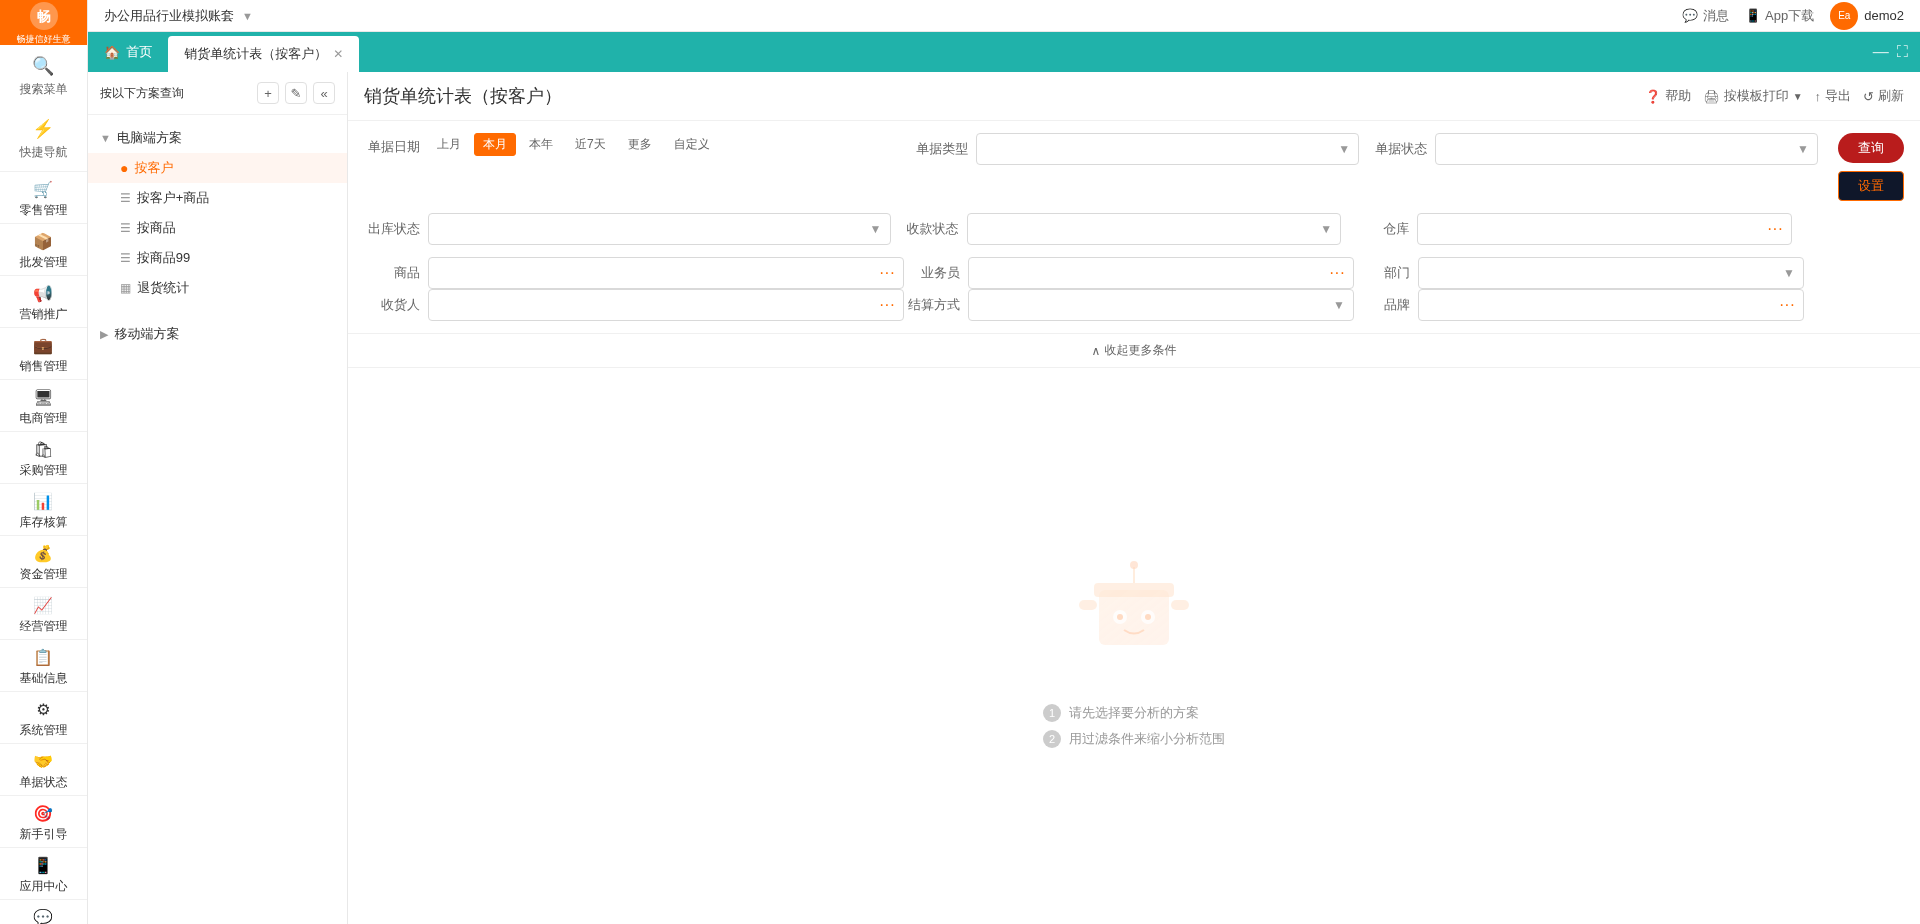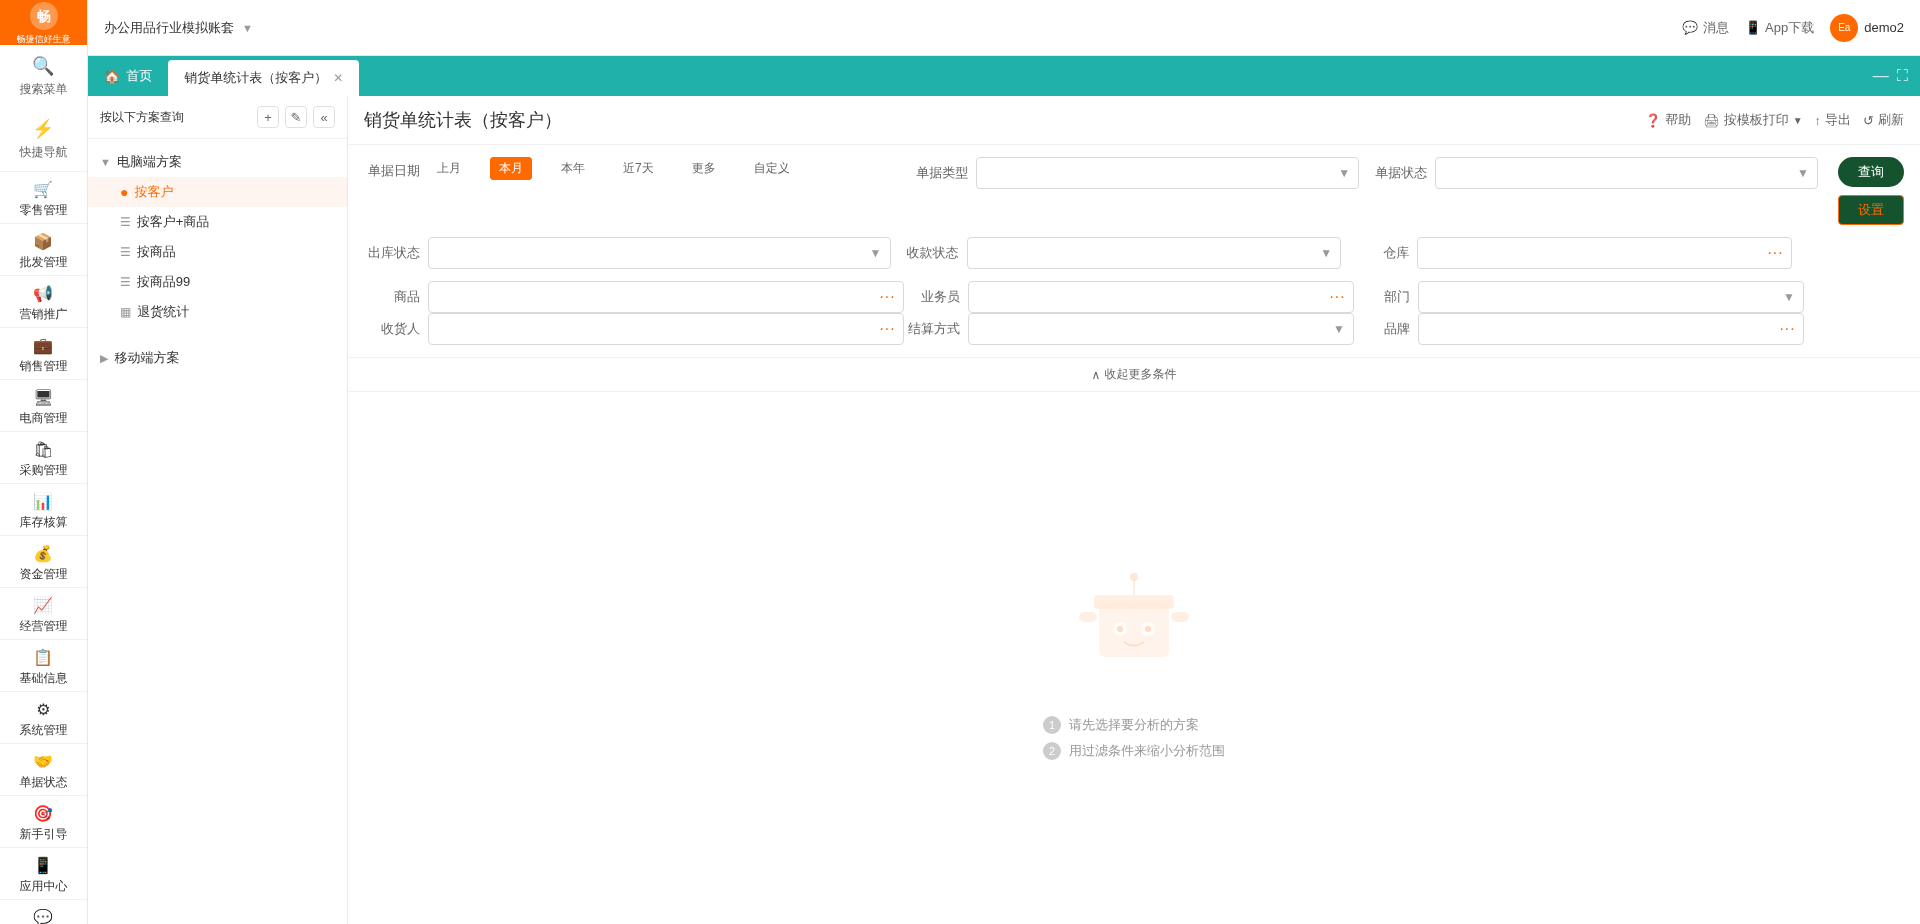"办公用品行业模拟账套" .topbar { height: 56px -> 32px }
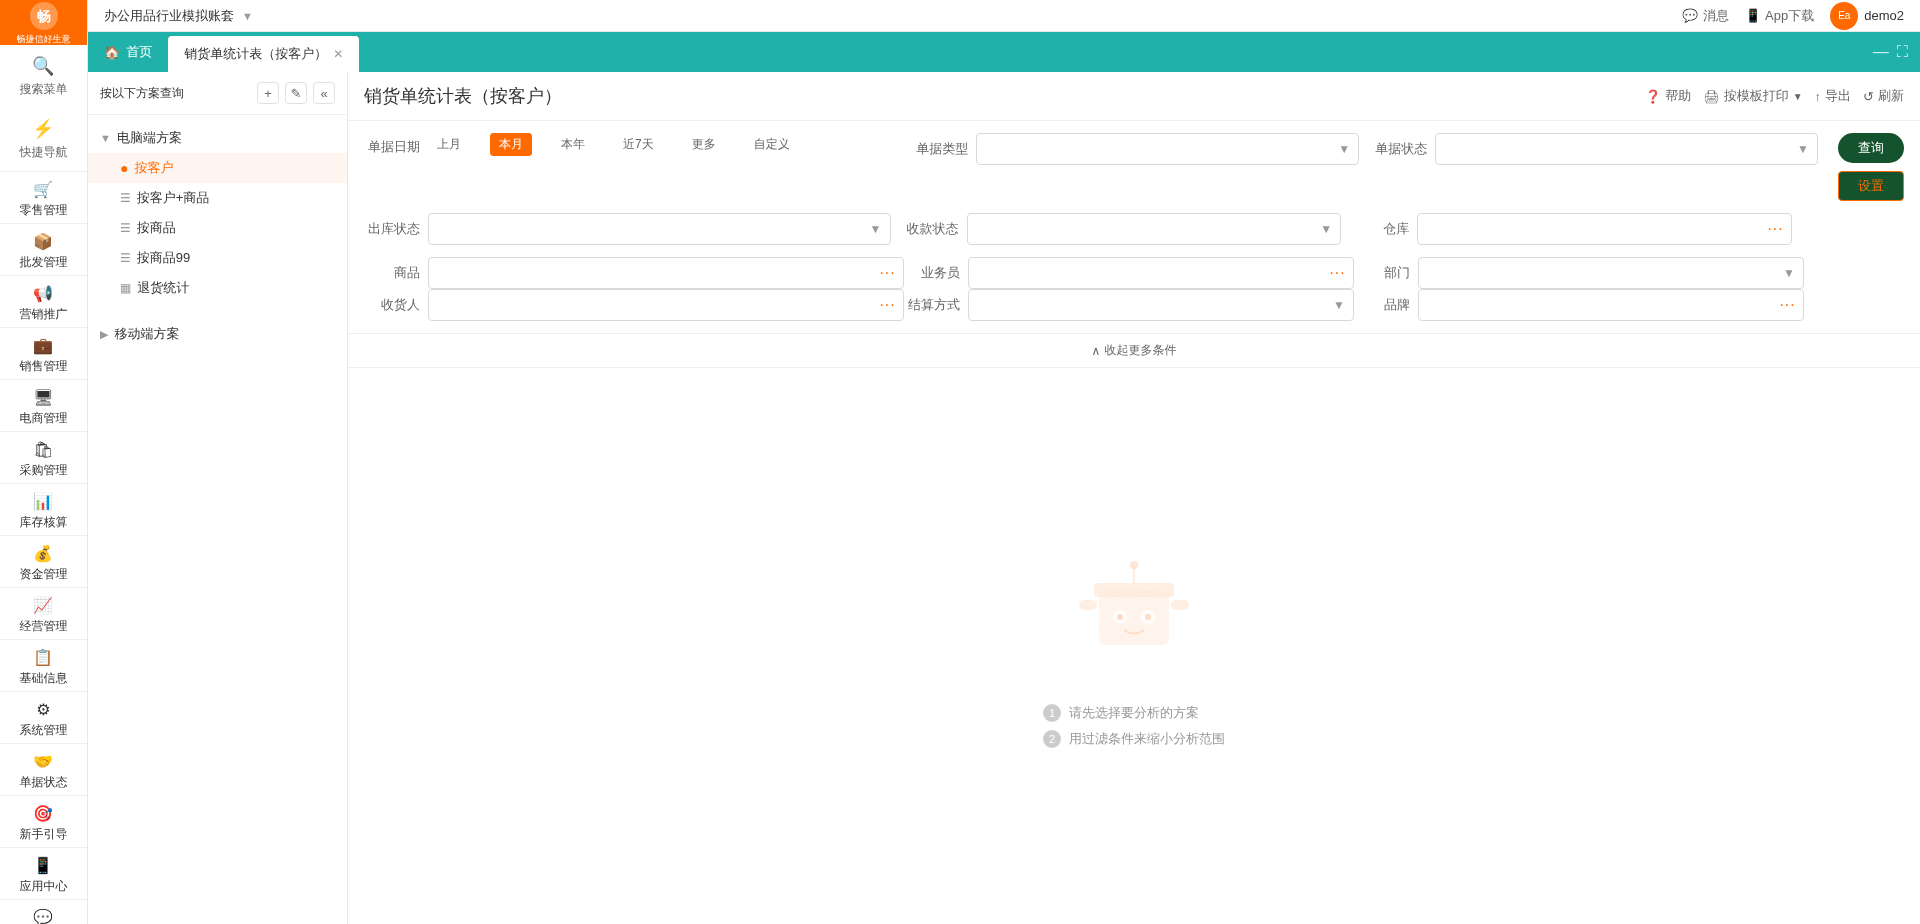"上月" .date-bar { gap: 20px -> 4px }
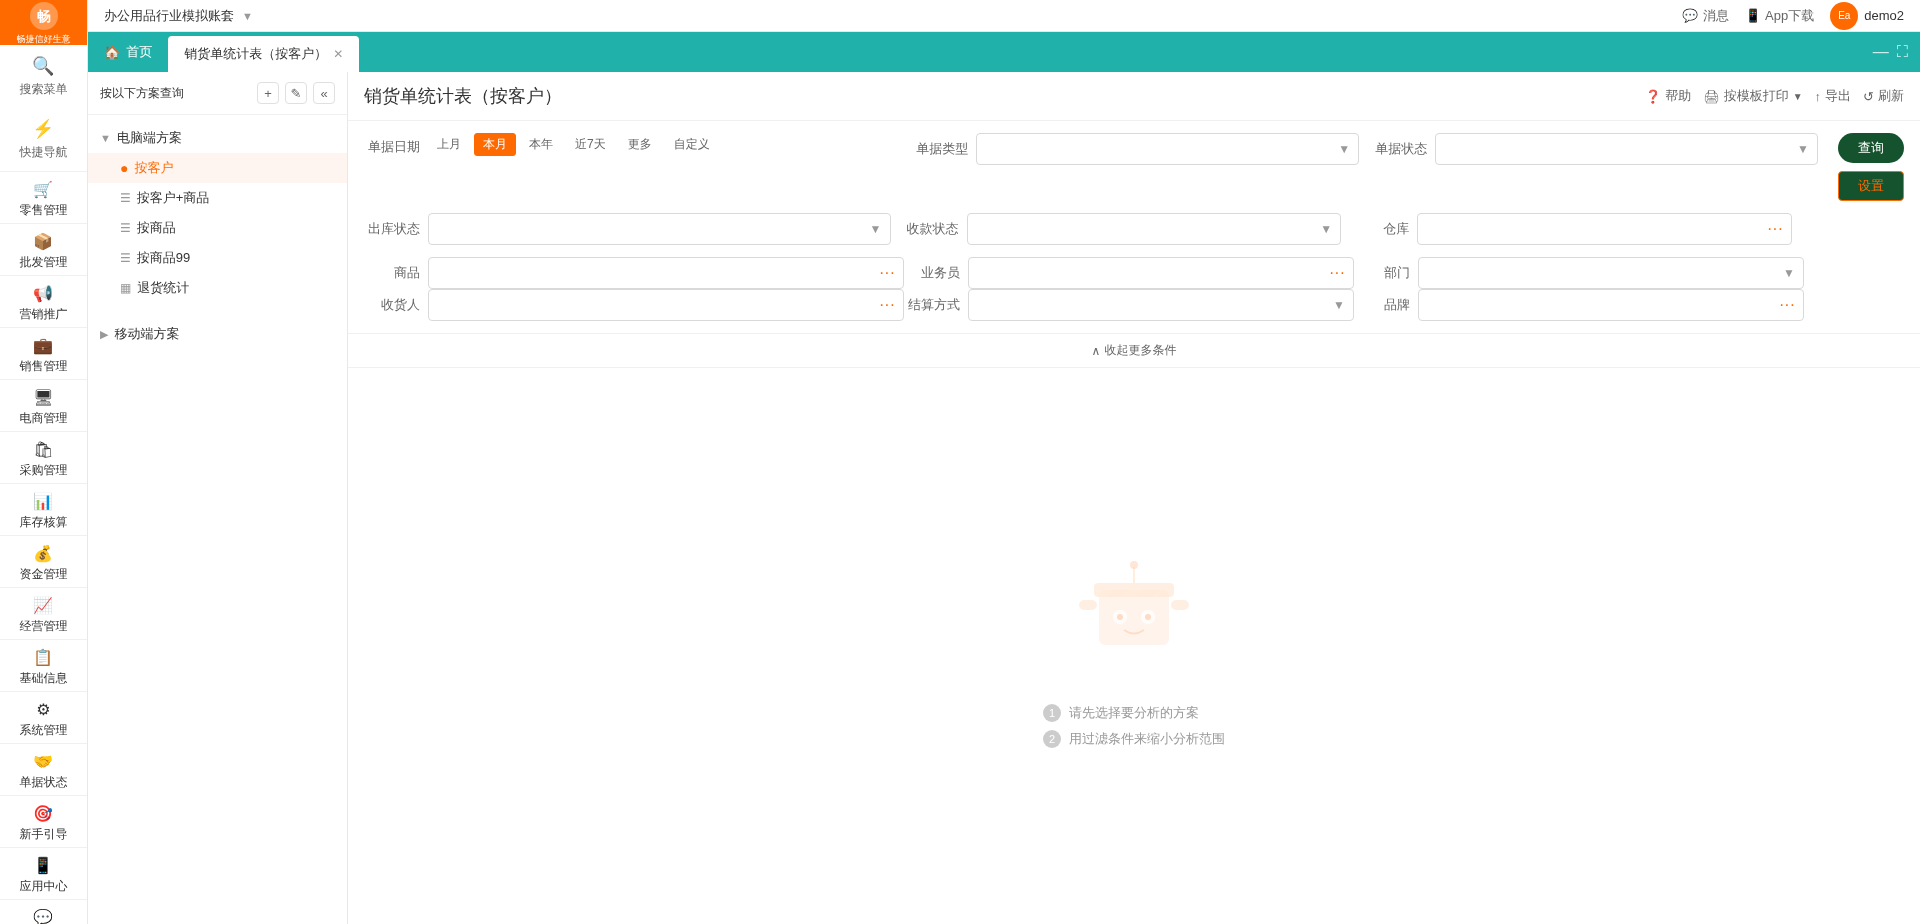"查询" .btn-query { background: #14532d -> #b91c1c }
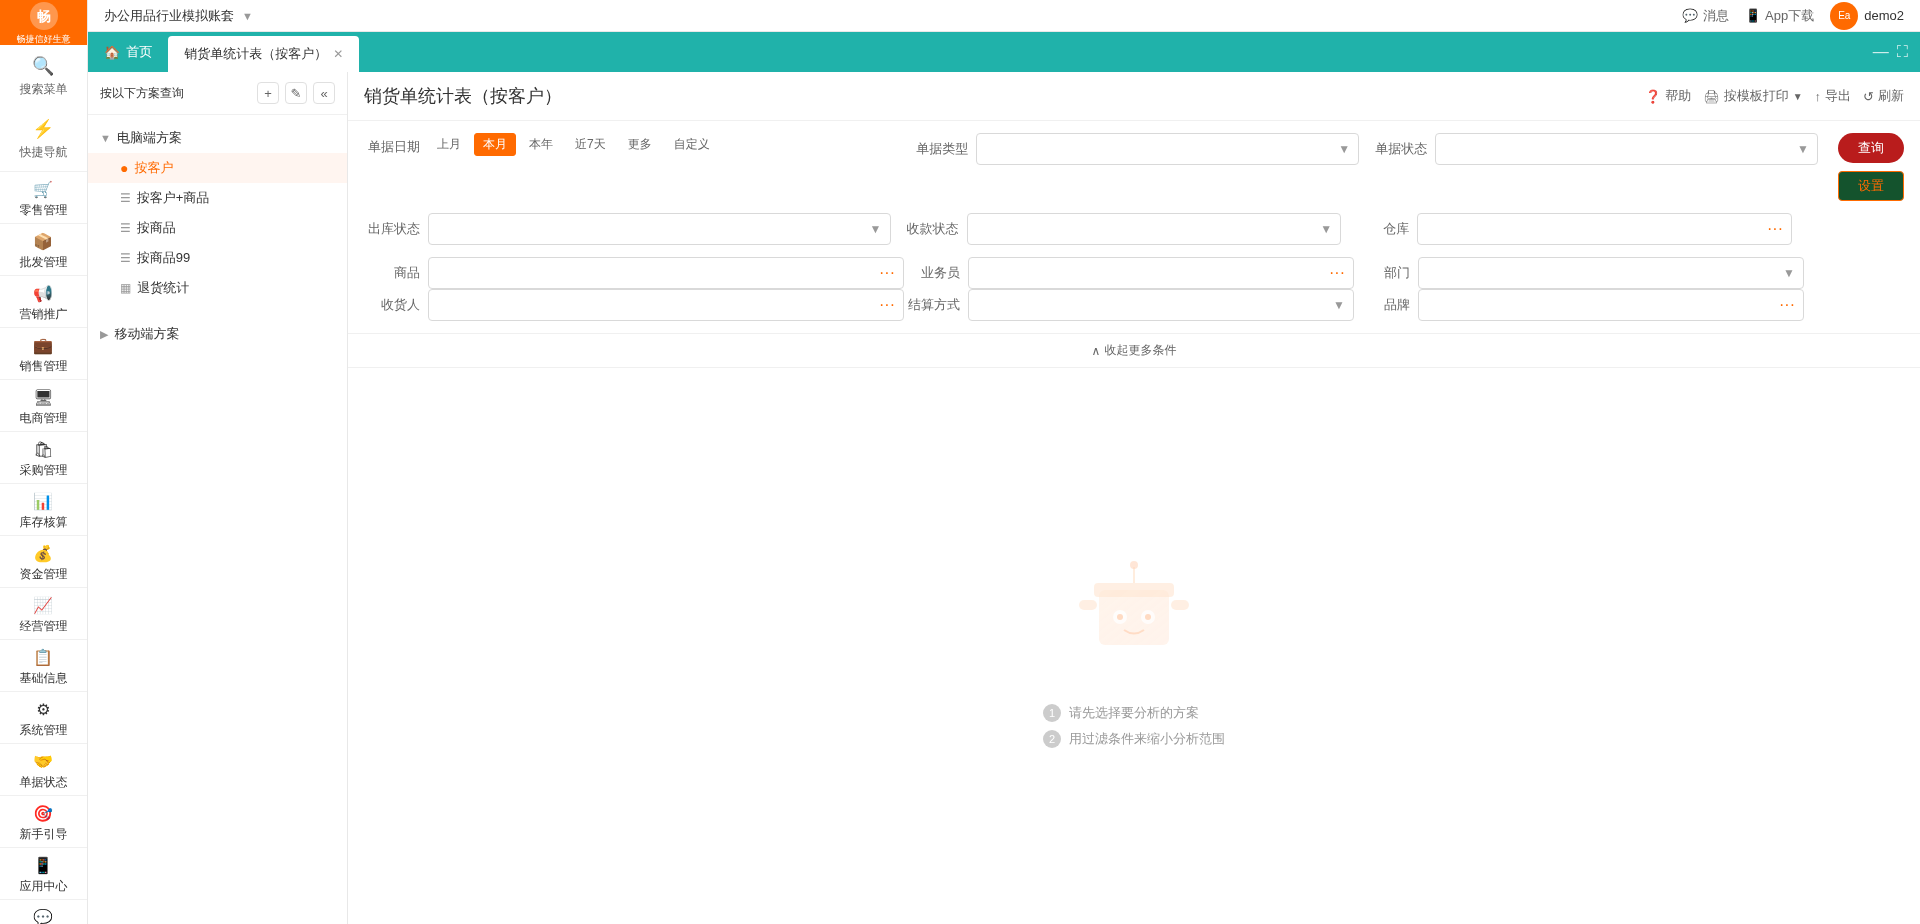"设置" .btn-settings { background: #14532d -> #0f172a }
